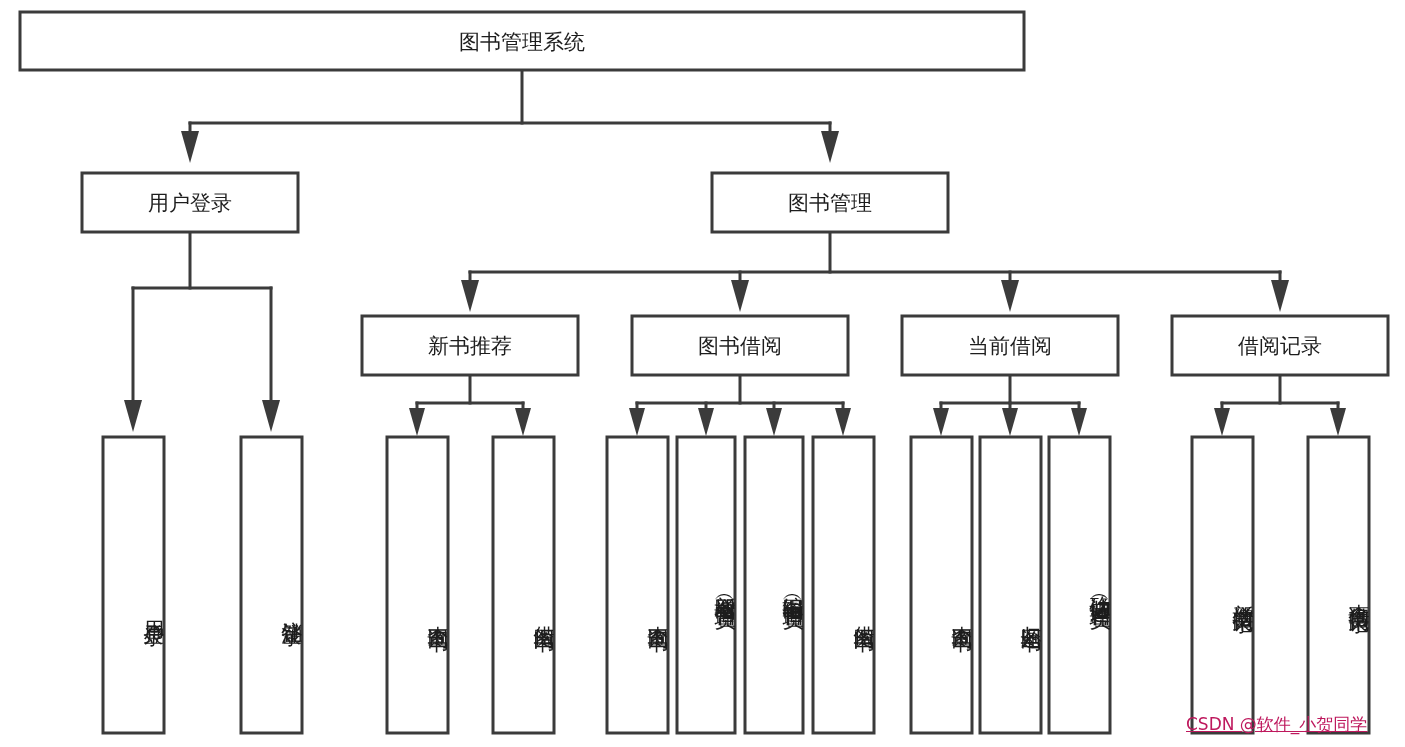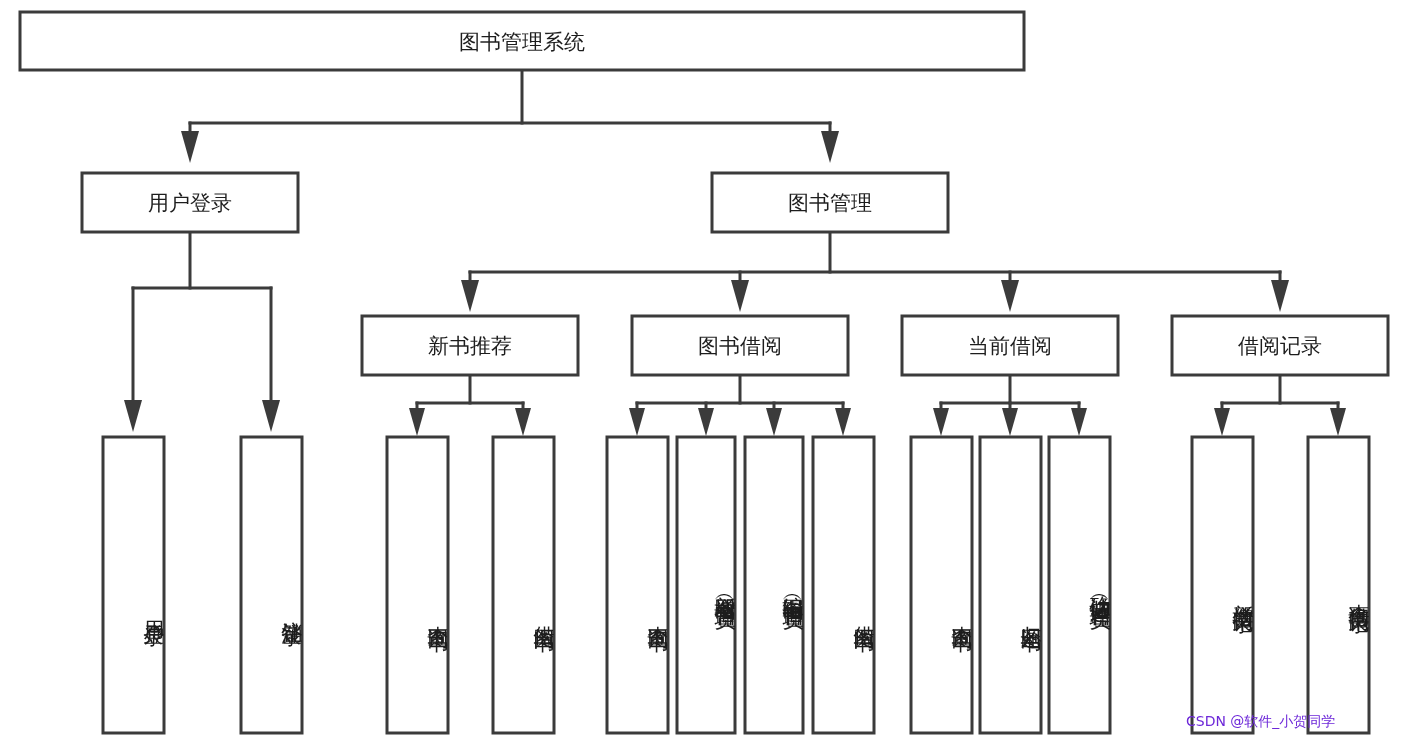"CSDN @软件_小贺同学" .watermark { color: #6d28d9 -> #be185d; font-size: 14px -> 17px; text-decoration: none -> underline }
